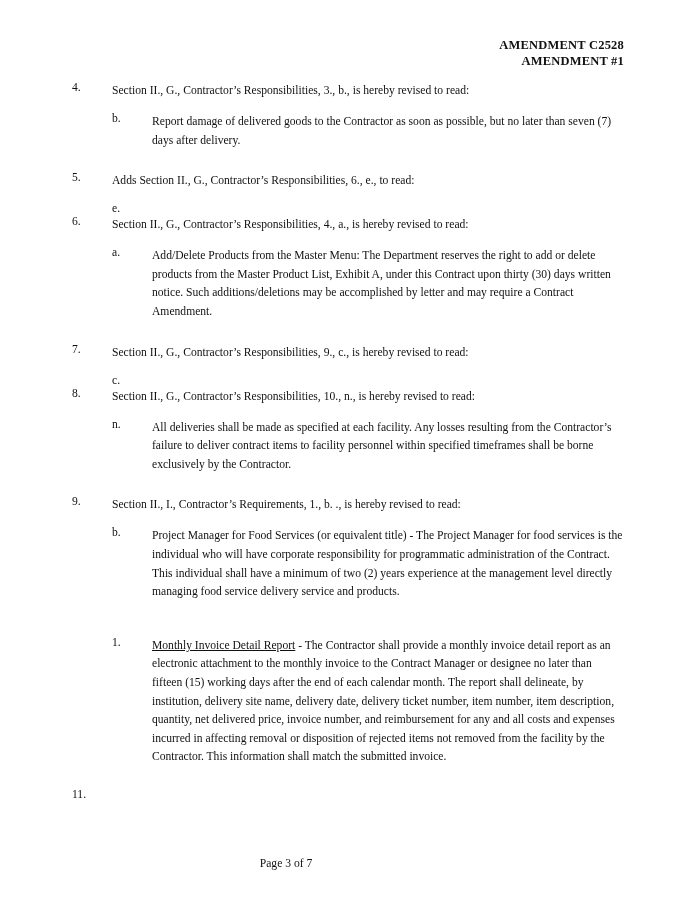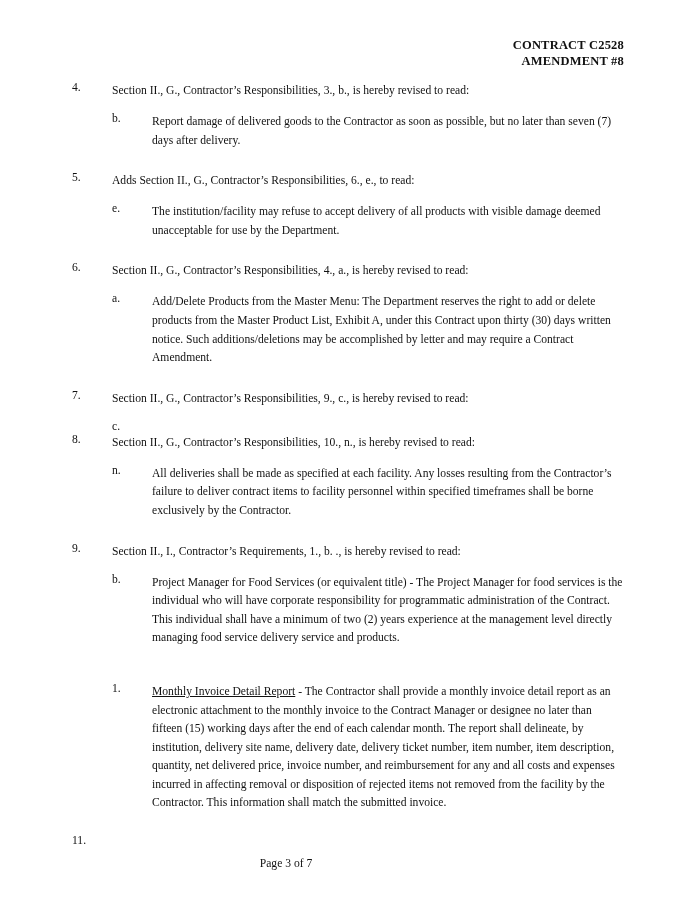"CONTRACT C2528" span.hline { text: CONTRACT -> AMENDMENT }
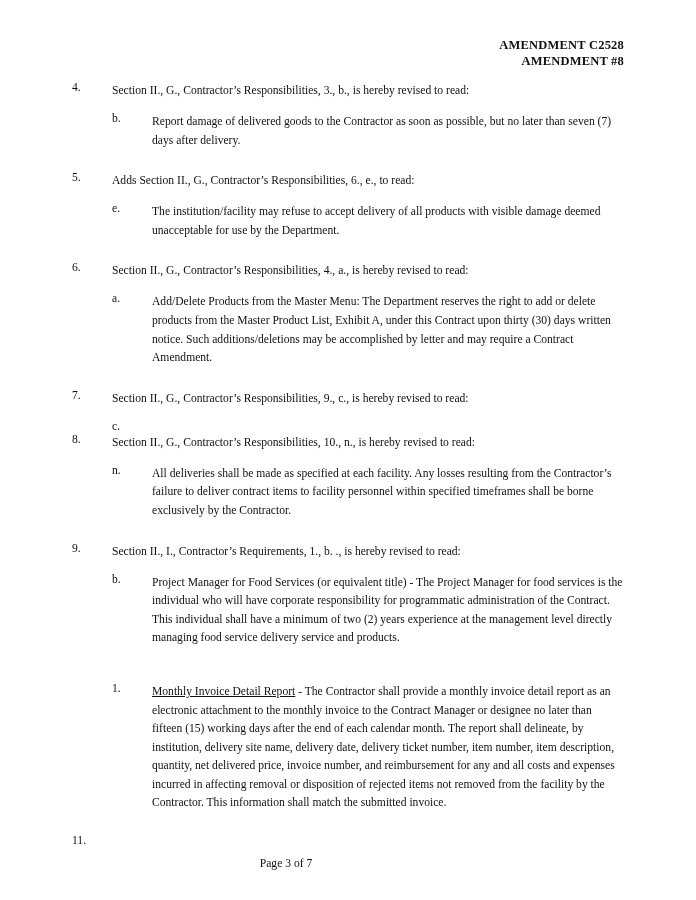"AMENDMENT #8" span.hline { text: 8 -> 1 }
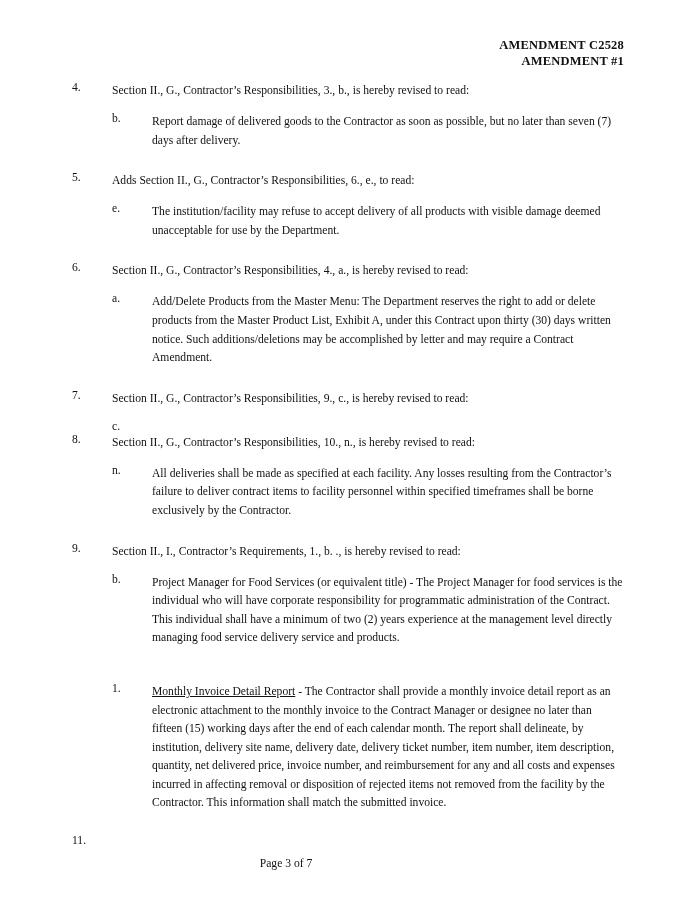"The institution/facility may refuse to" span.sub-text { html: <span>The institution/facility may refuse to accept delivery of all products with visible damage deemed unacceptable for use by the Department.</span> -> none }
